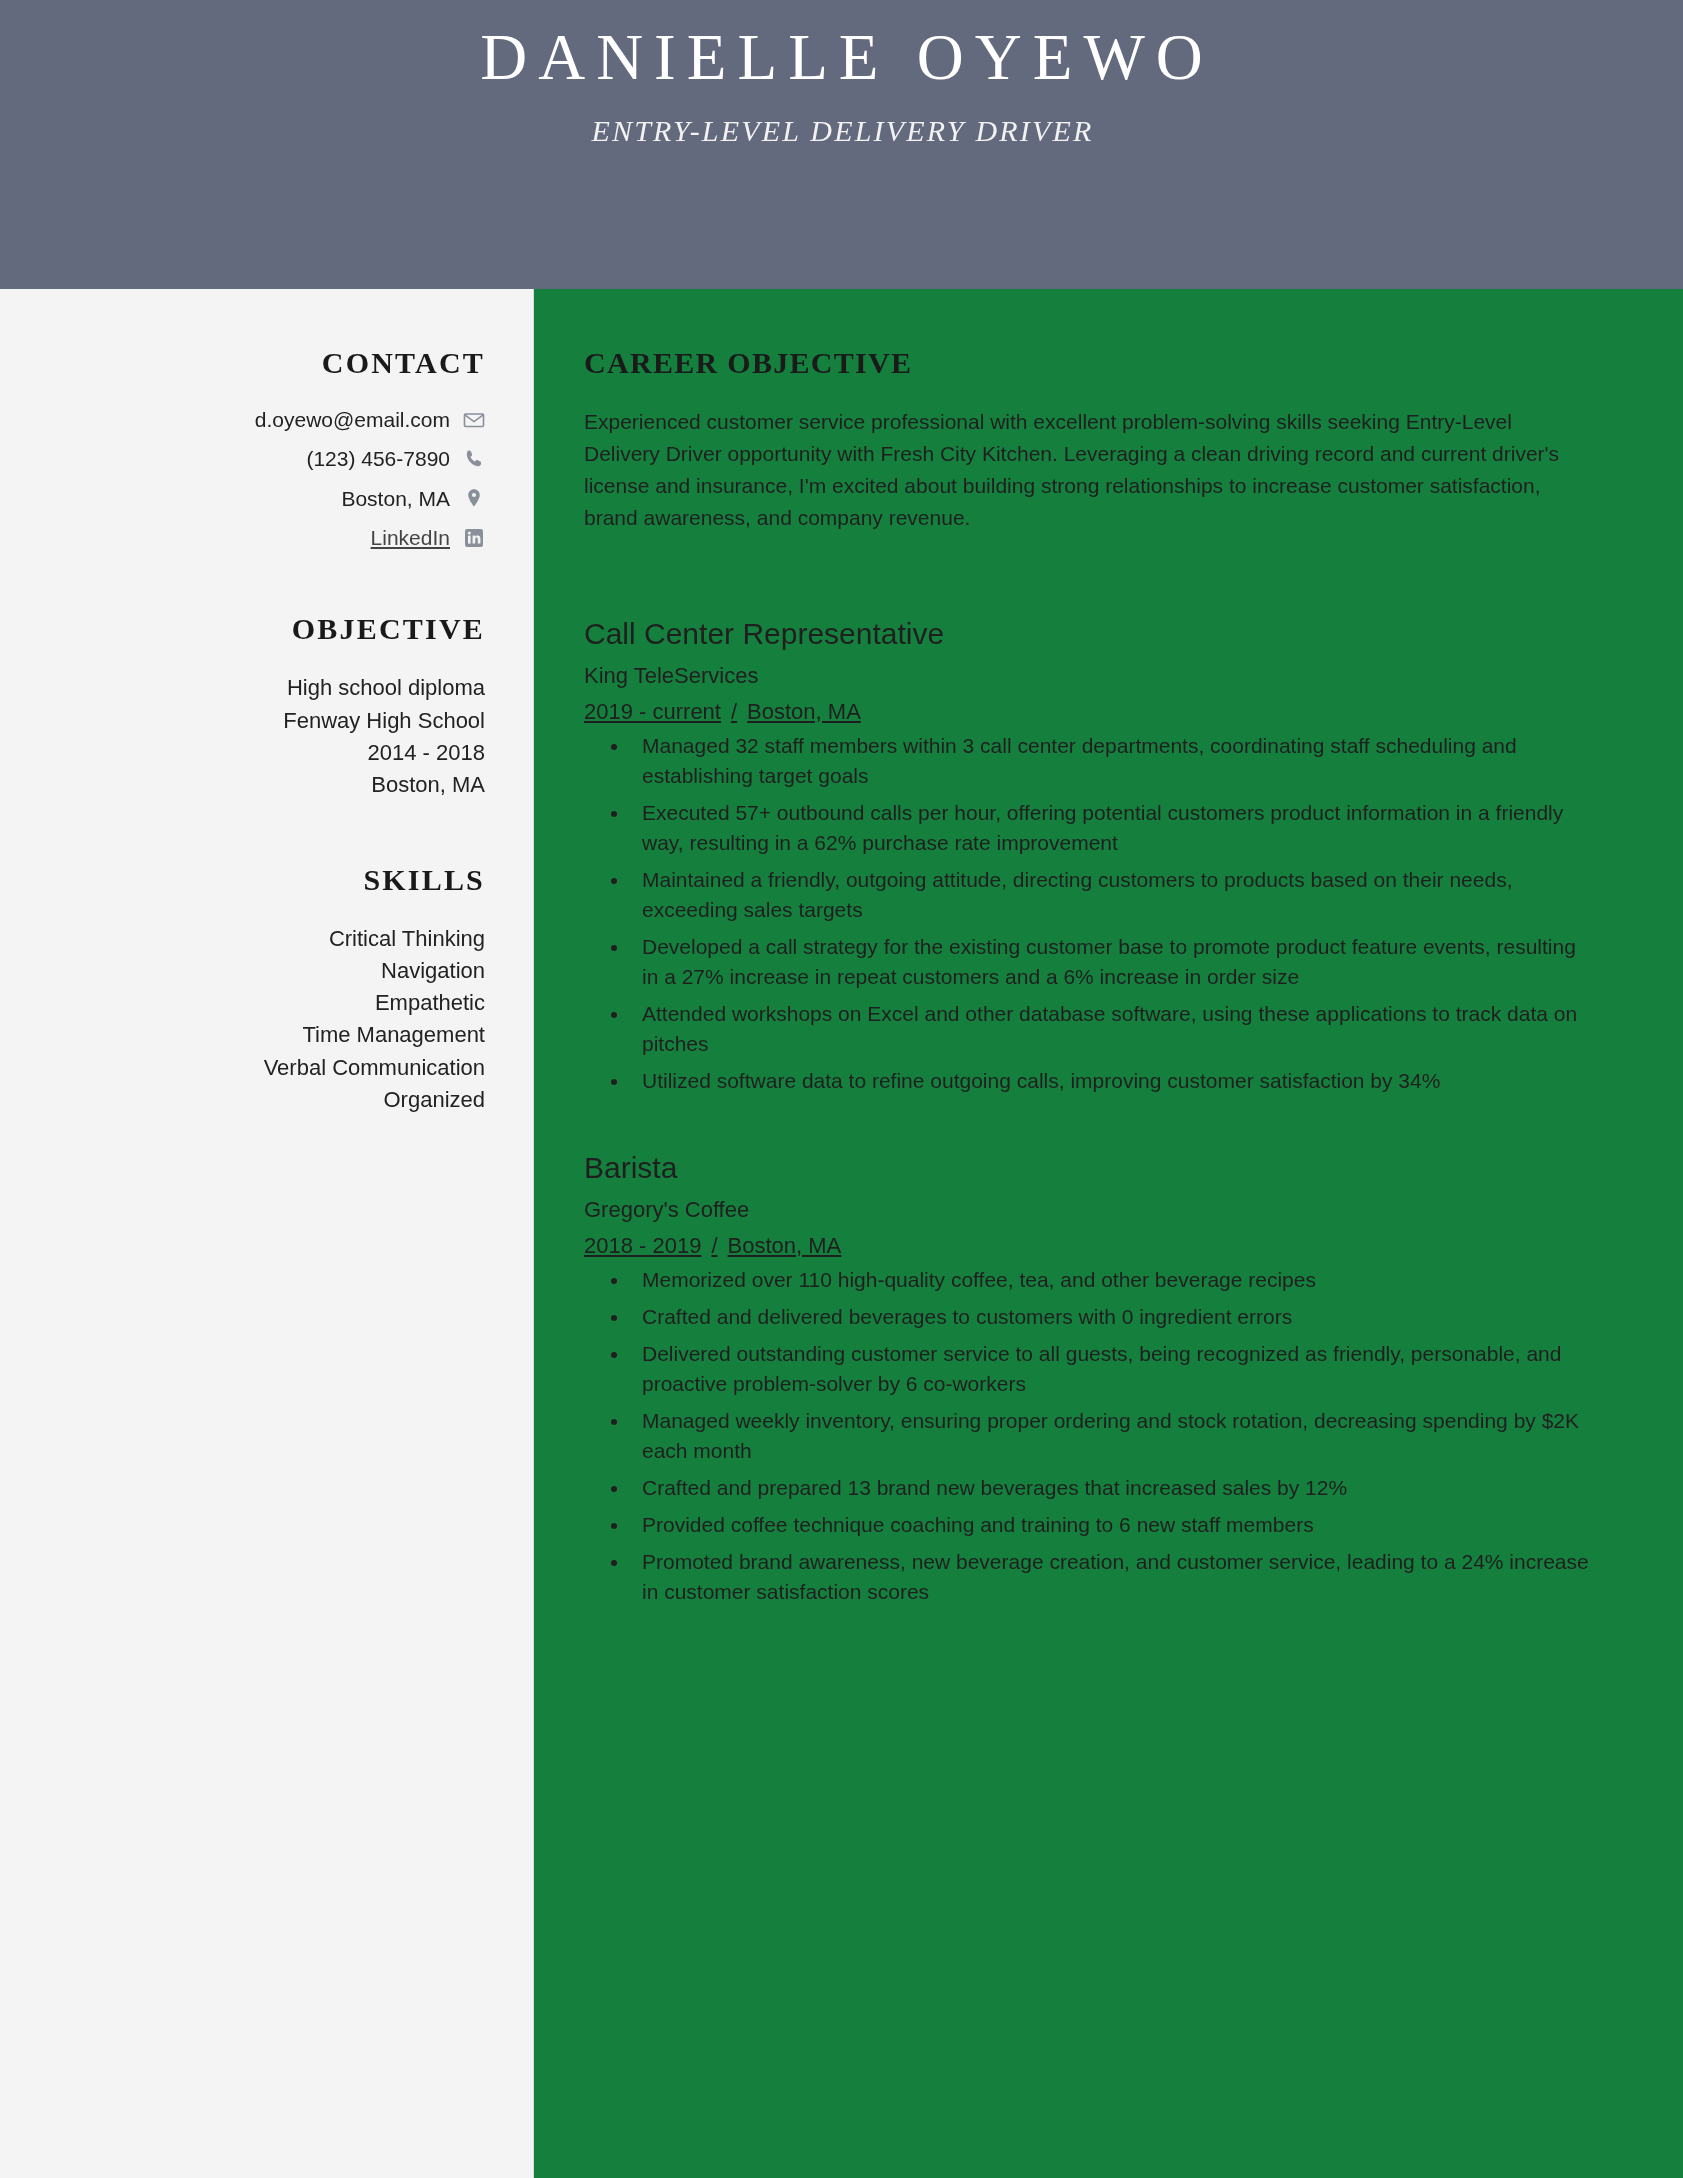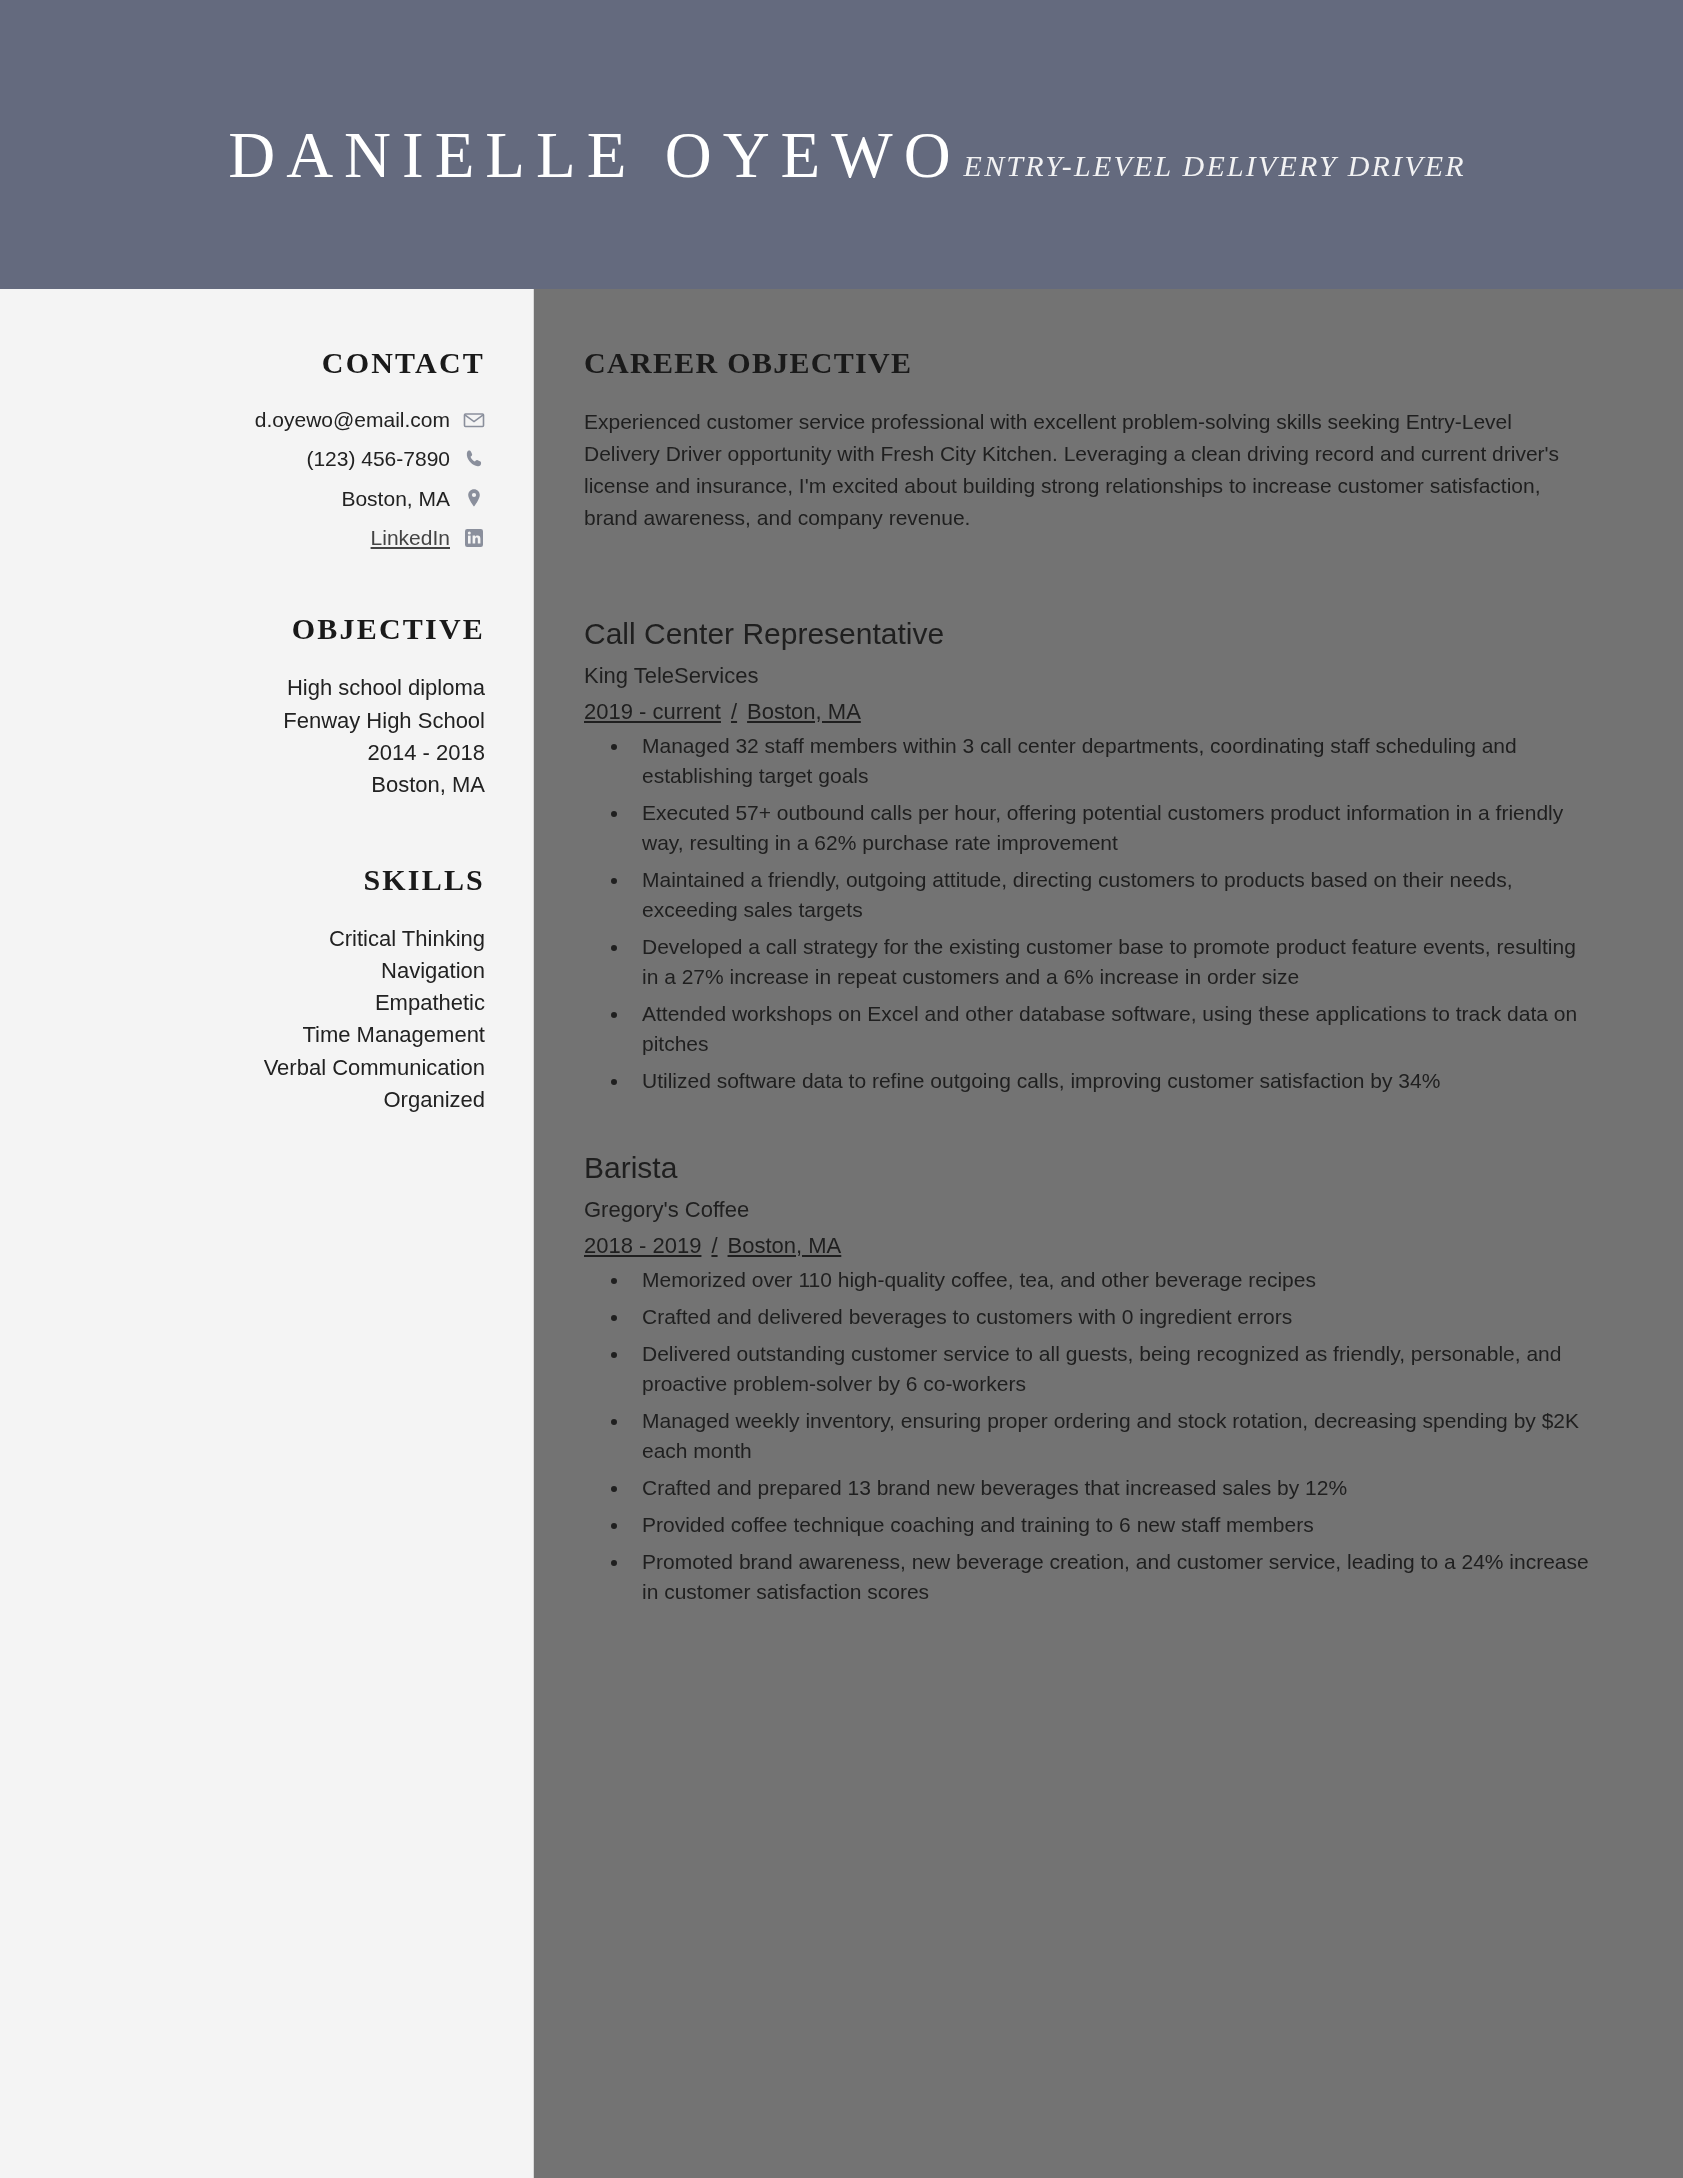"DANIELLE OYEWO" .header { flex-direction: row -> column; justify-content: center -> none }
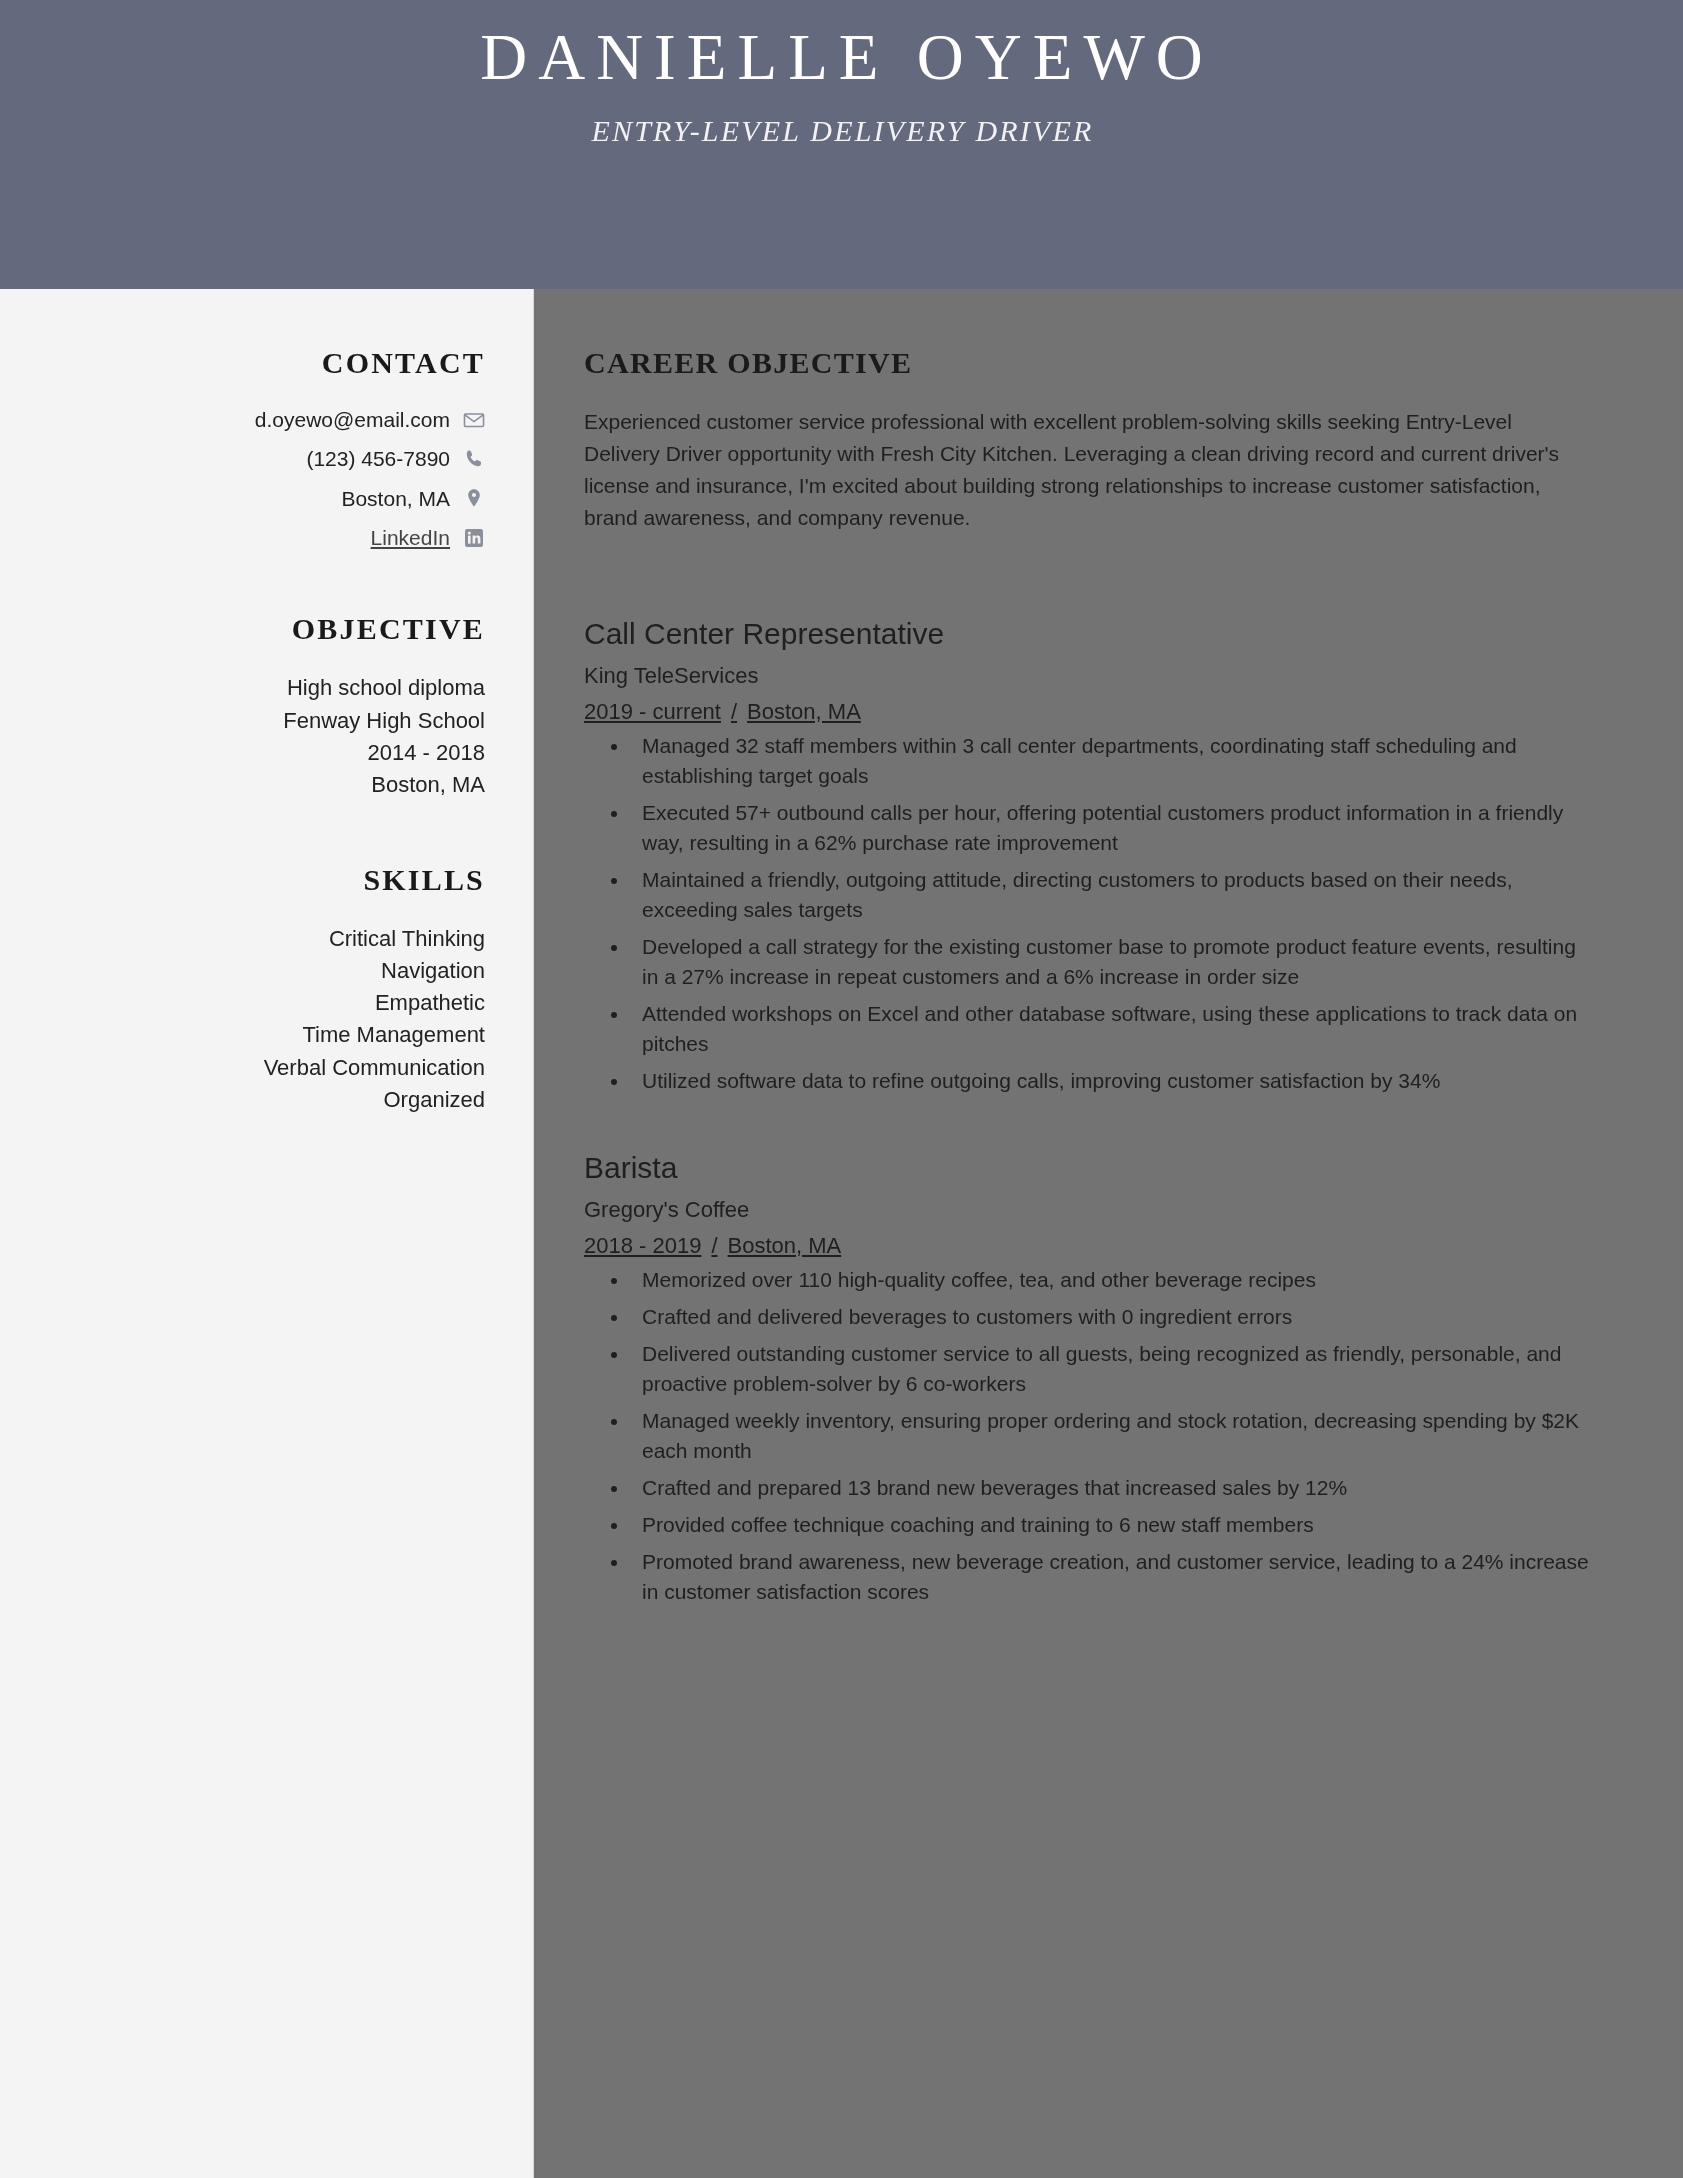"CAREER OBJECTIVE" .main { background: #737373 -> #15803d }
